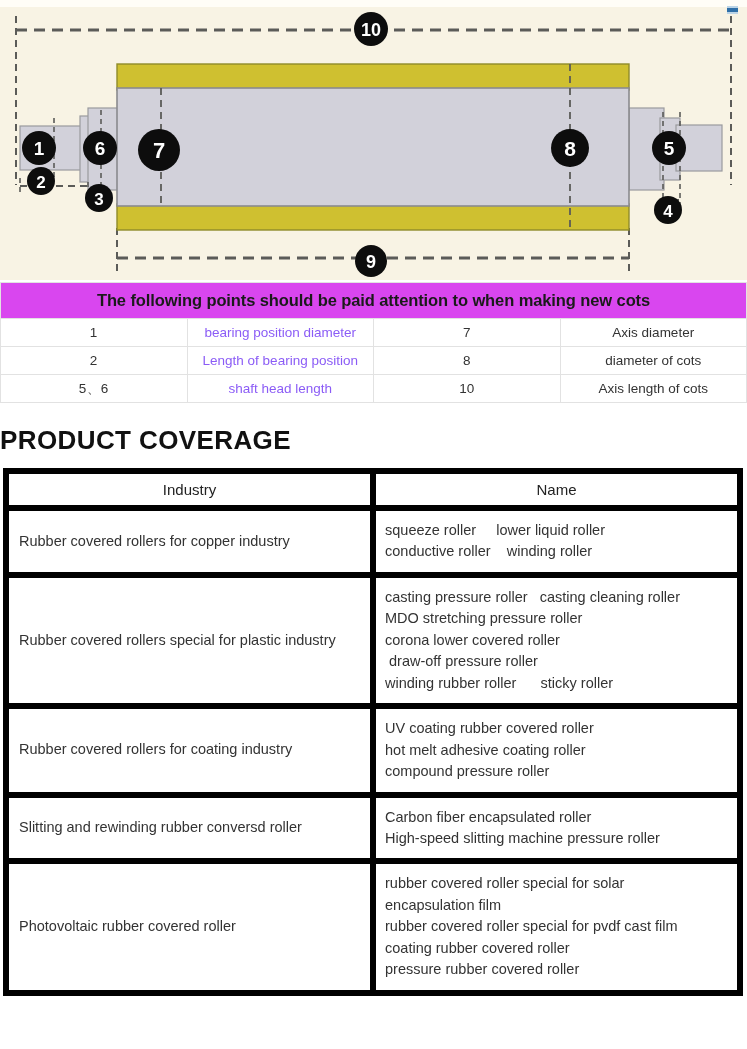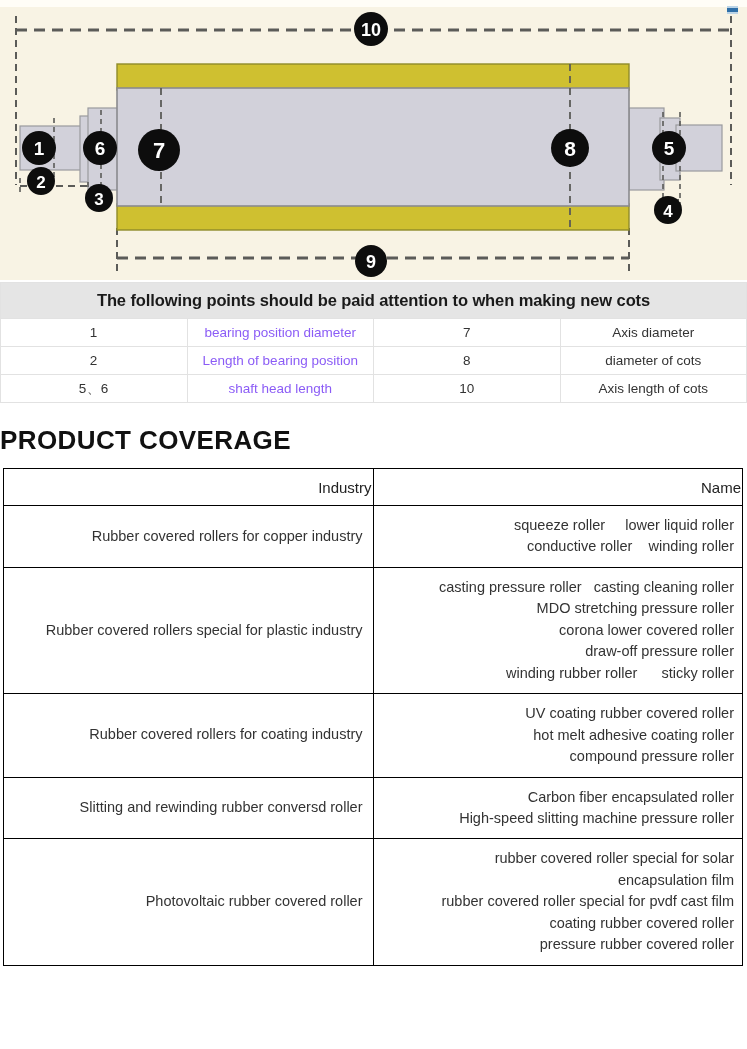"The following points should be" .t1-head { background: #e5e5e5 -> #d946ef }
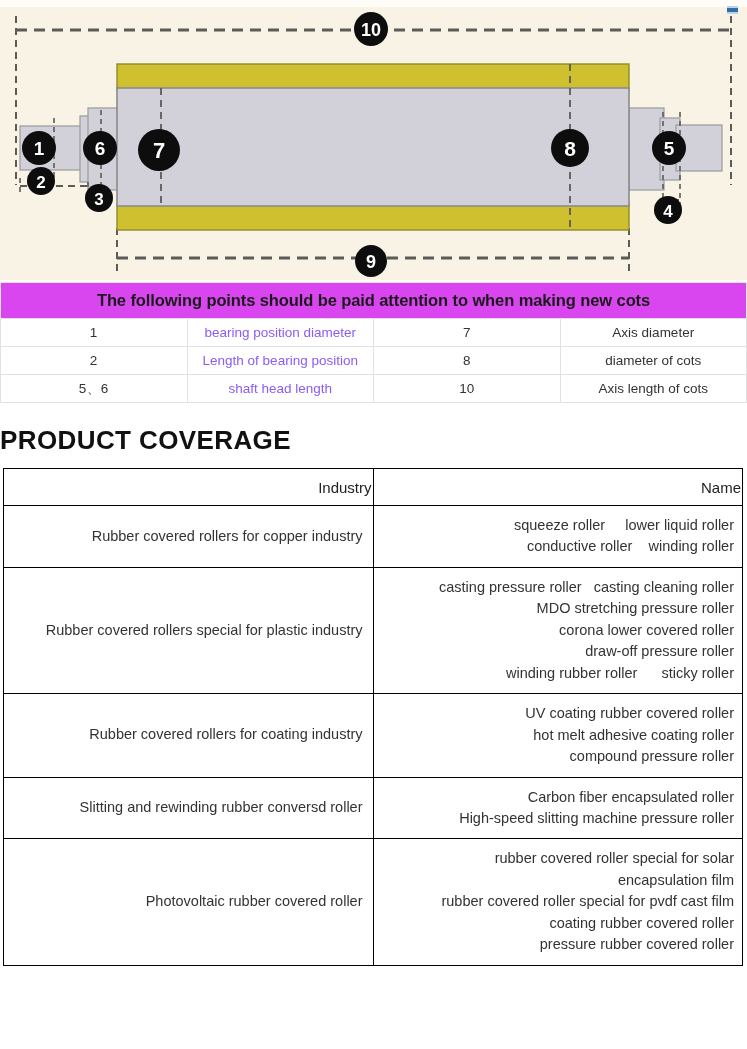"Industry" .table2 th, .table2 td { border: 1px solid #000000 -> 6px solid #000000; text-align: right -> none }
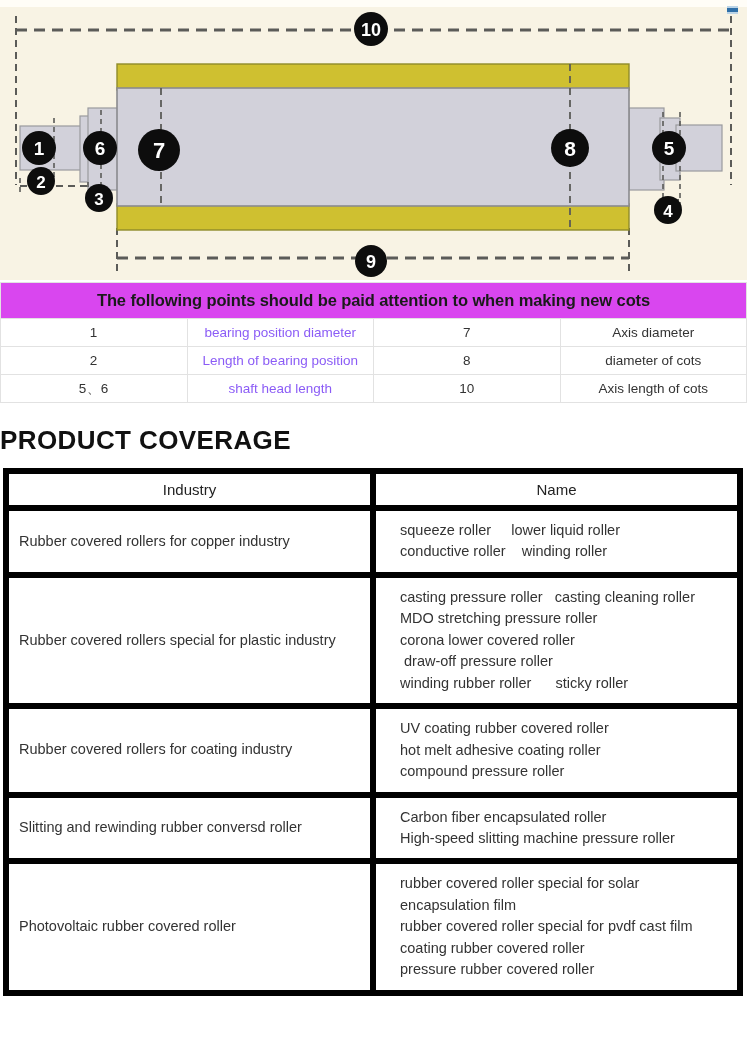"squeeze roller lower liquid roller" .t2-name .nline { margin-left: 15px -> none }
